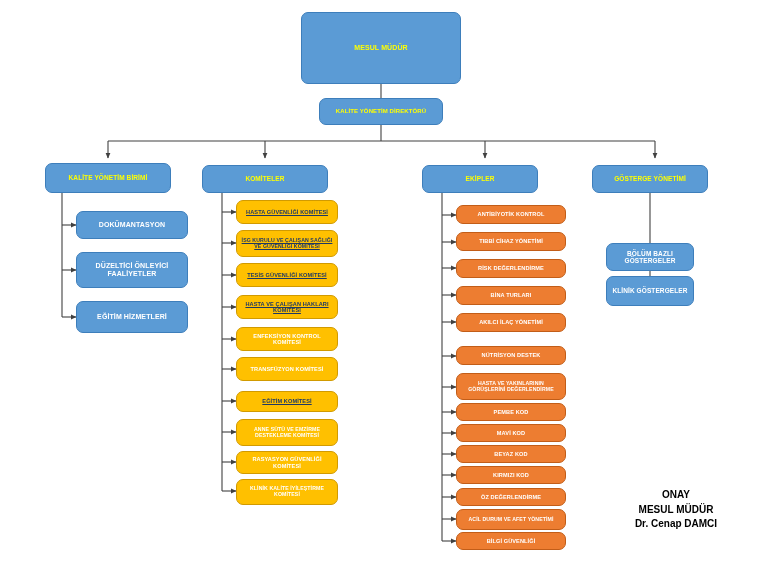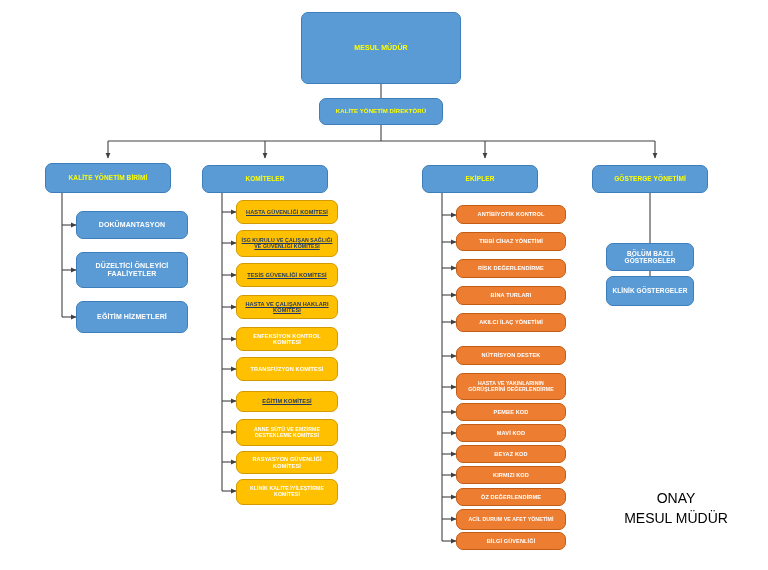"ONAY" #signature { font-size: 14px -> 10px; font-weight: normal -> bold }
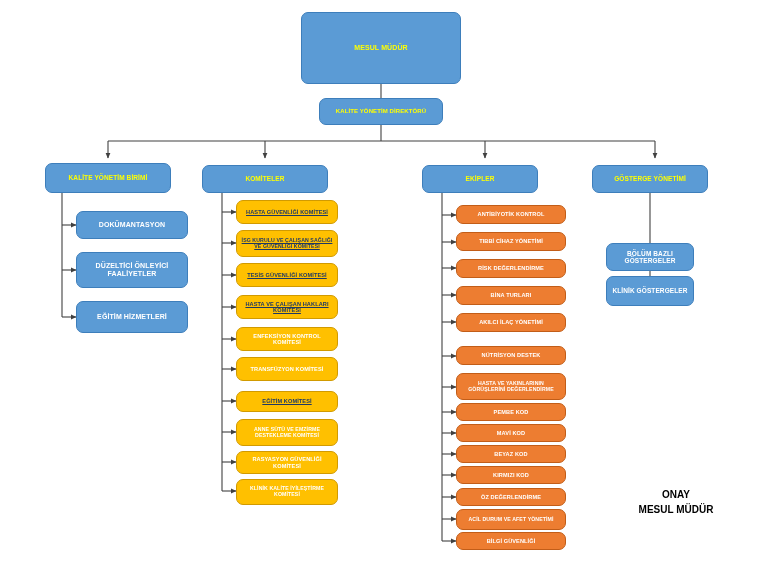"Dr. Cenap DAMCI" div { html: none -> <div>Dr. Cenap DAMCI</div> }
